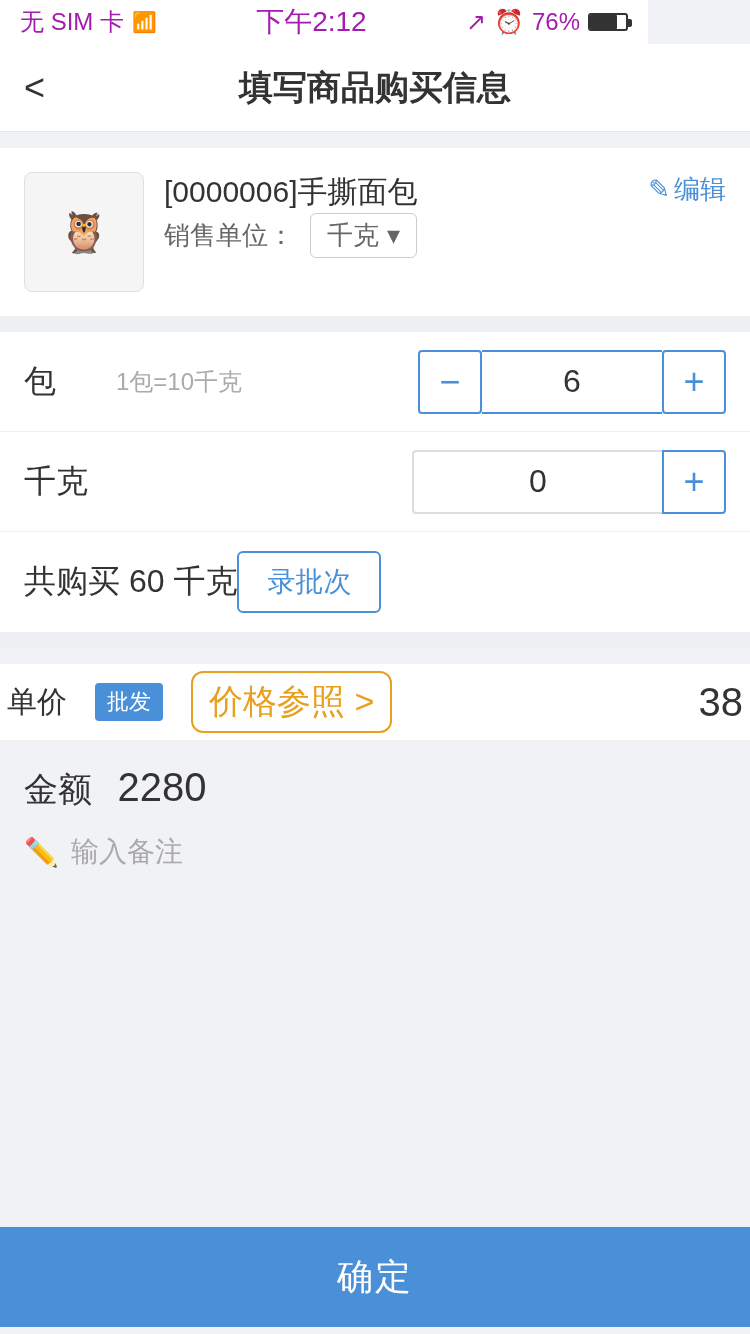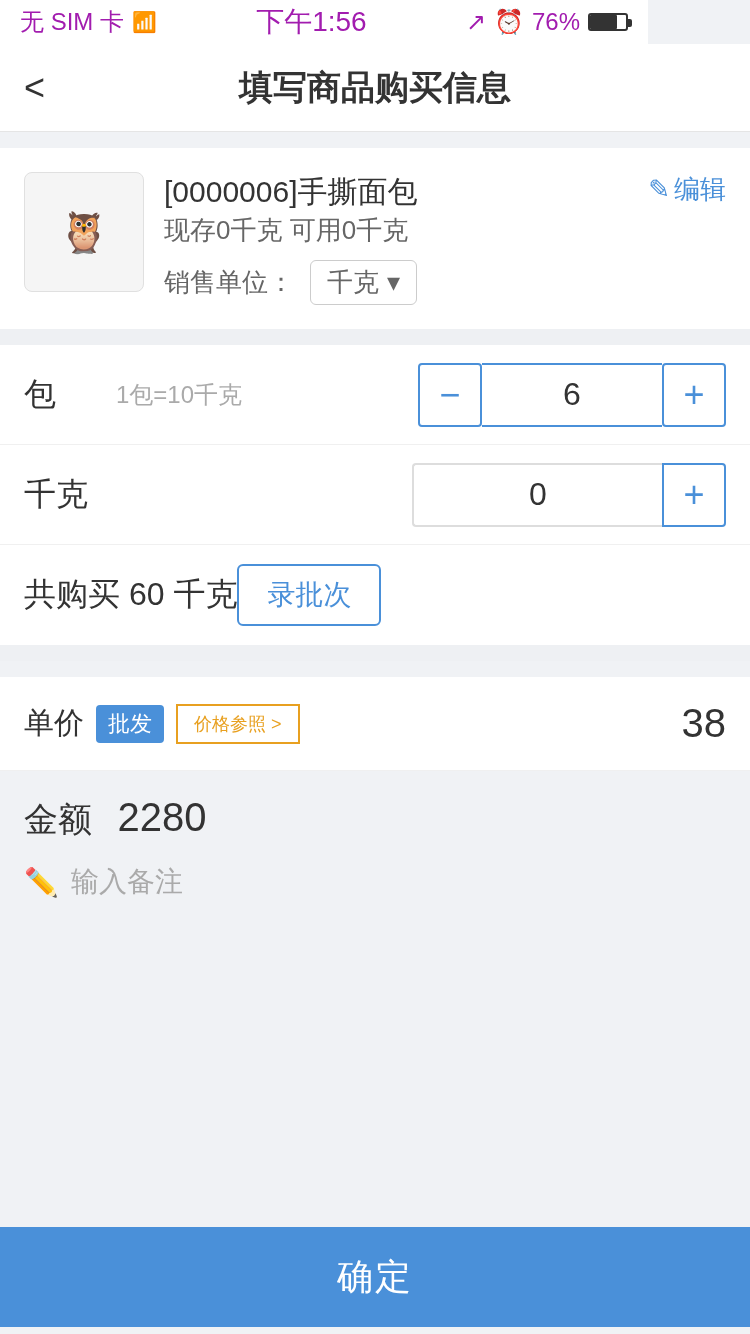"下午1:56" div.status-center { text: 1:56 -> 2:12 }
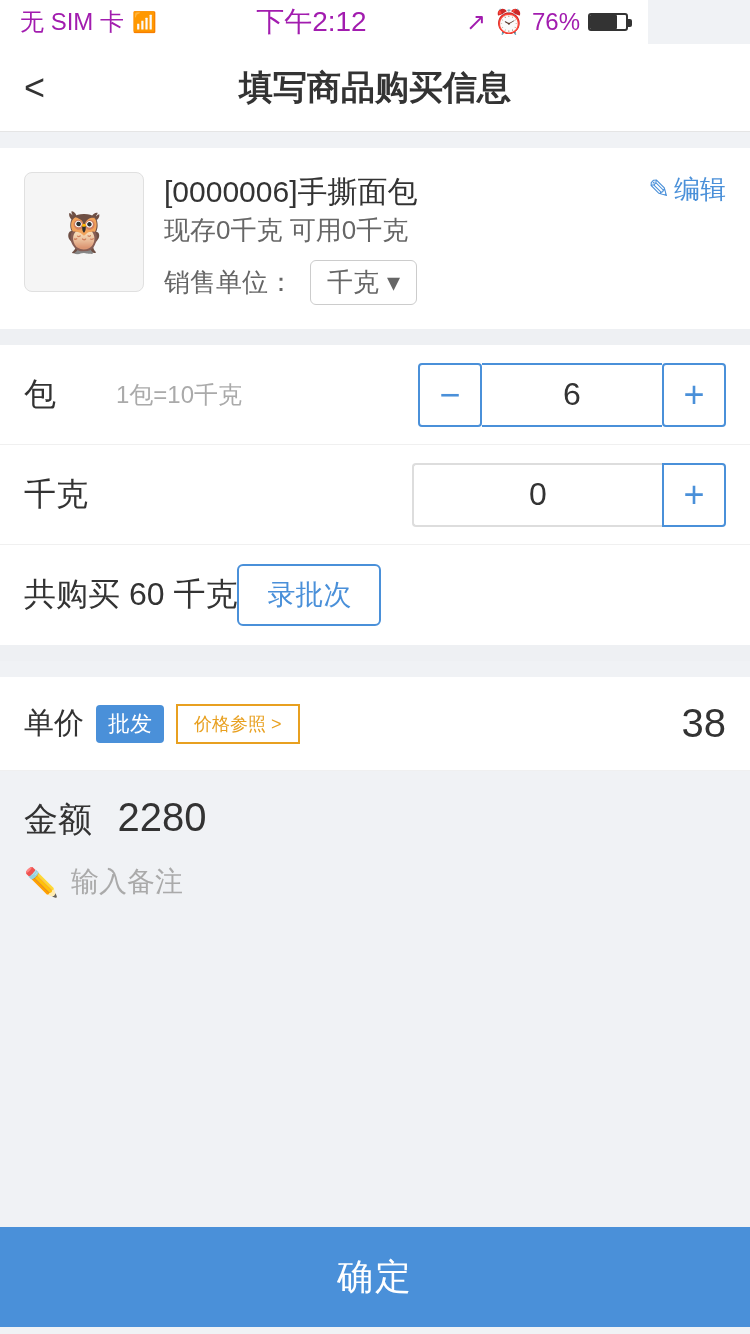"现存0千克 可用0千克" div.product-stock { html: <div>现存0千克 可用0千克</div> -> none }
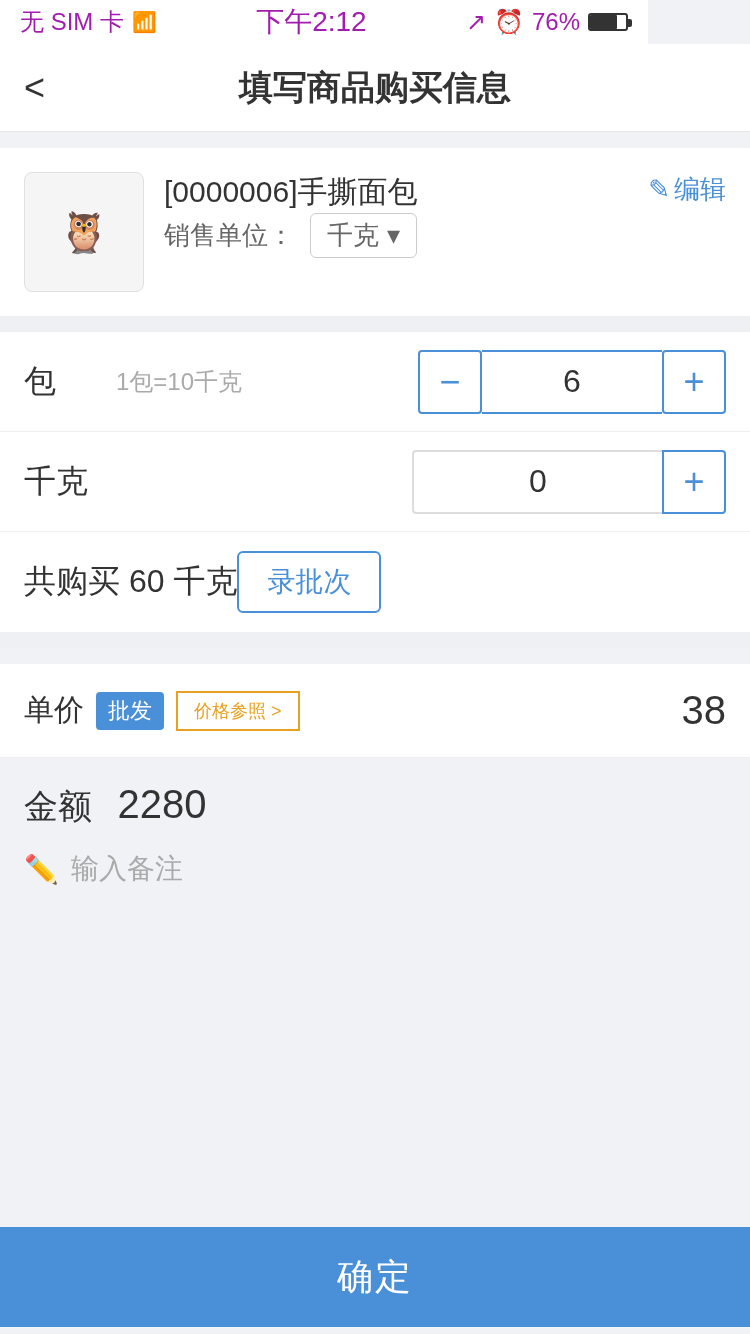"单价" .price-row { gap: 12px -> 28px; padding: 24px -> 7px }
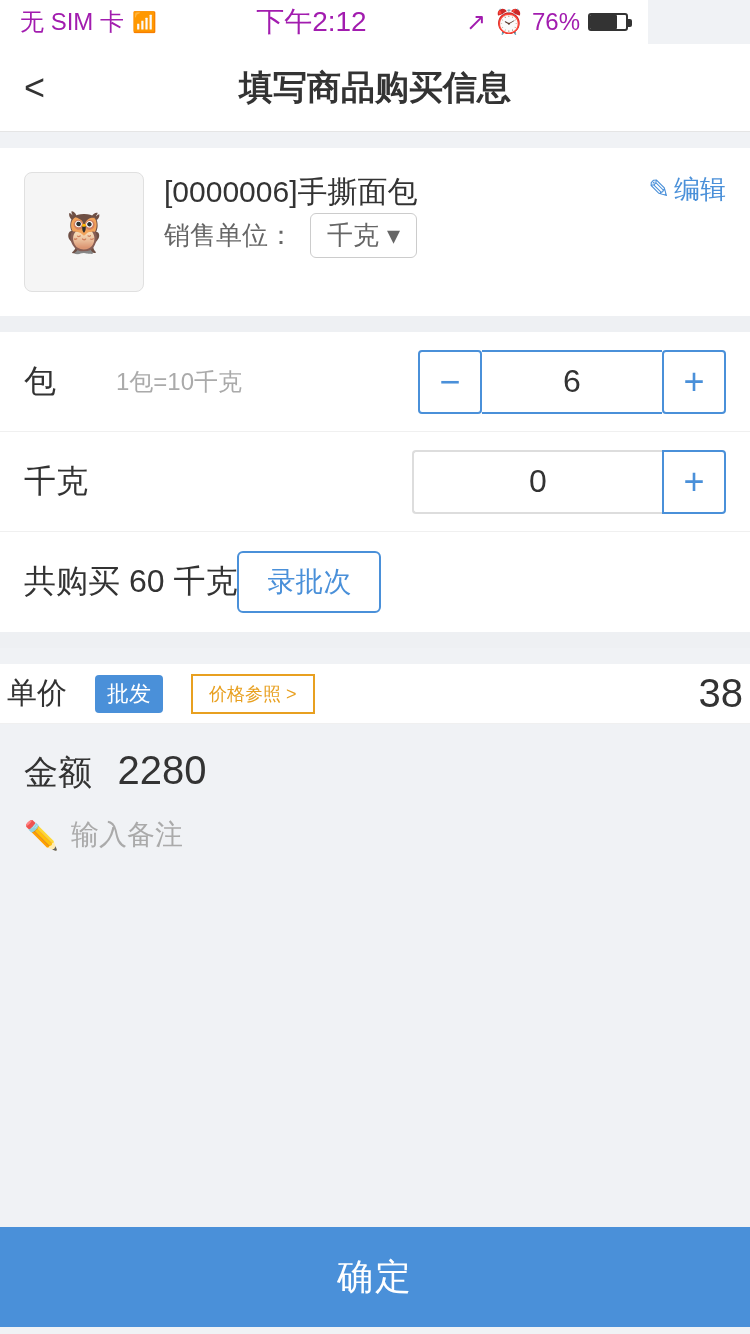"价格参照 >" .price-ref-btn { border-radius: 0 -> 12px; font-size: 18px -> 34px }
